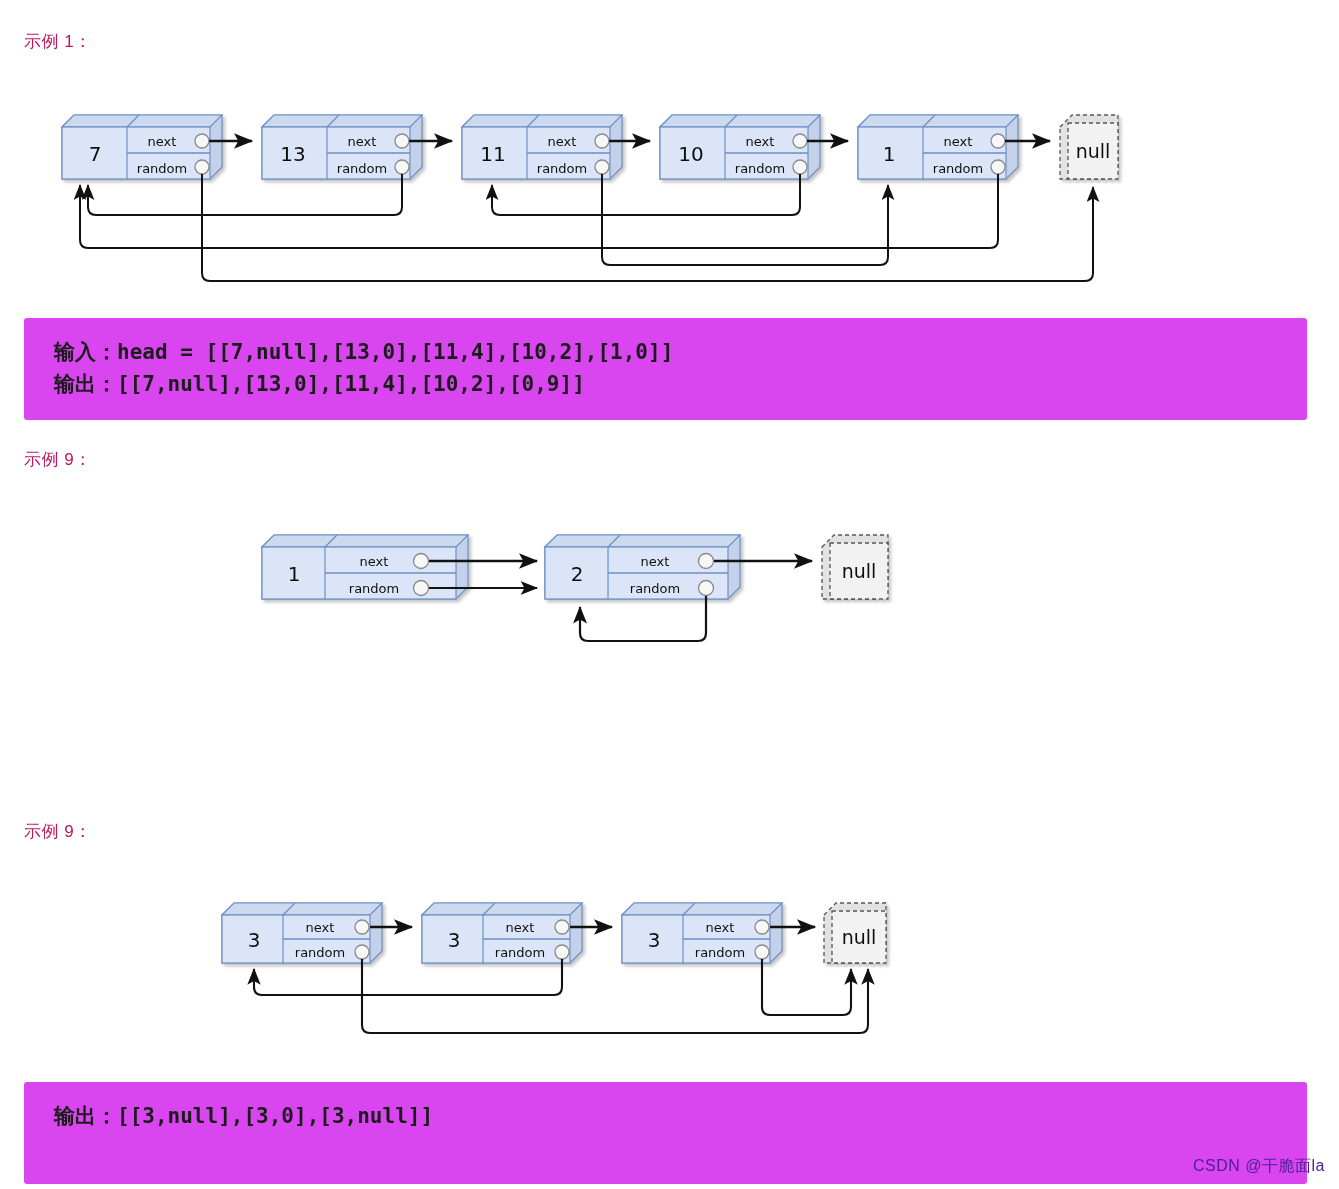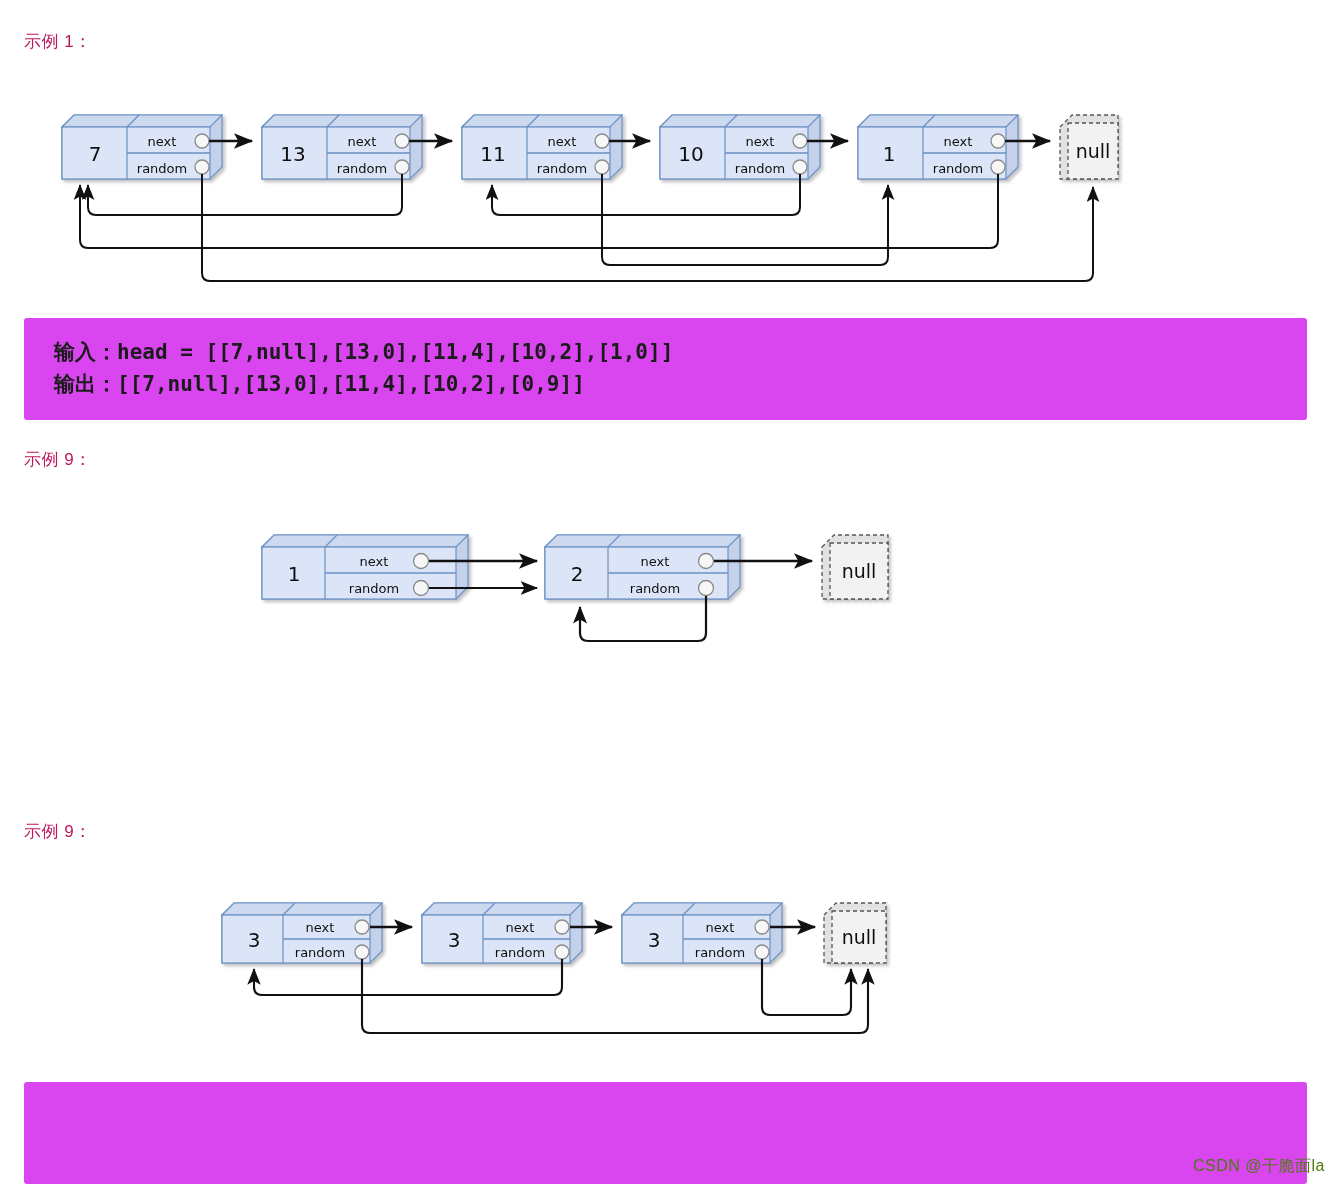"输出：[[3,null],[3,0],[3,null]]" div.line { html: none -> <div>输出：[[3,null],[3,0],[3,null]]</div> }
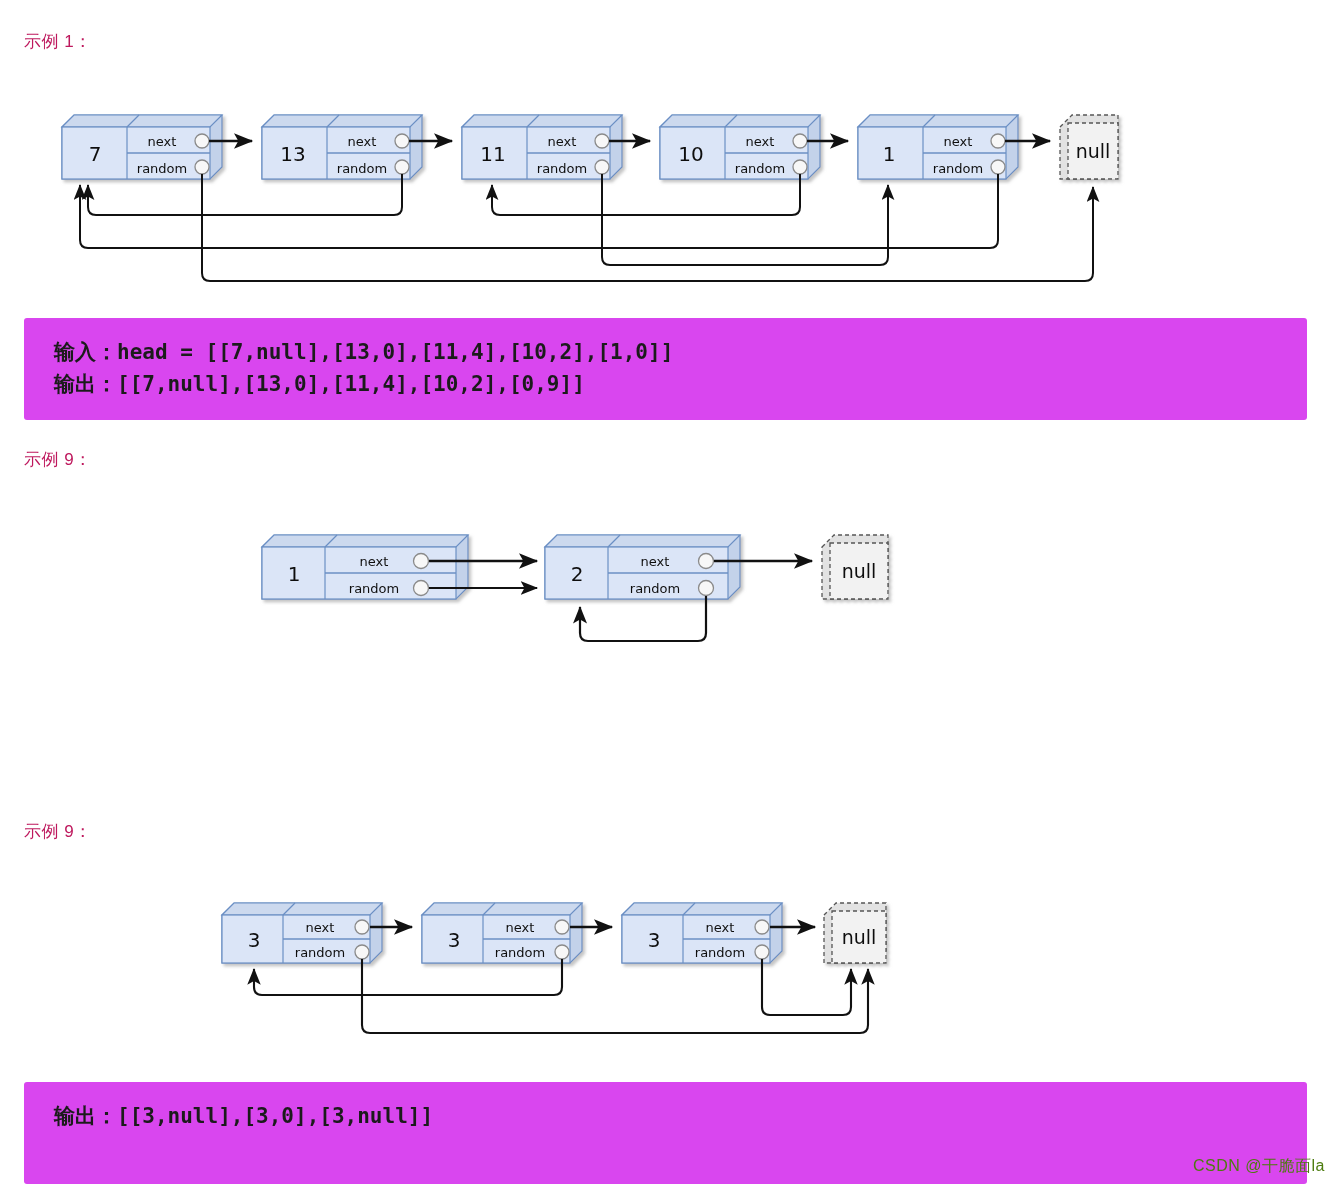"CSDN @干脆面la" .watermark { color: #4d7c0f -> #4c1d95 }
